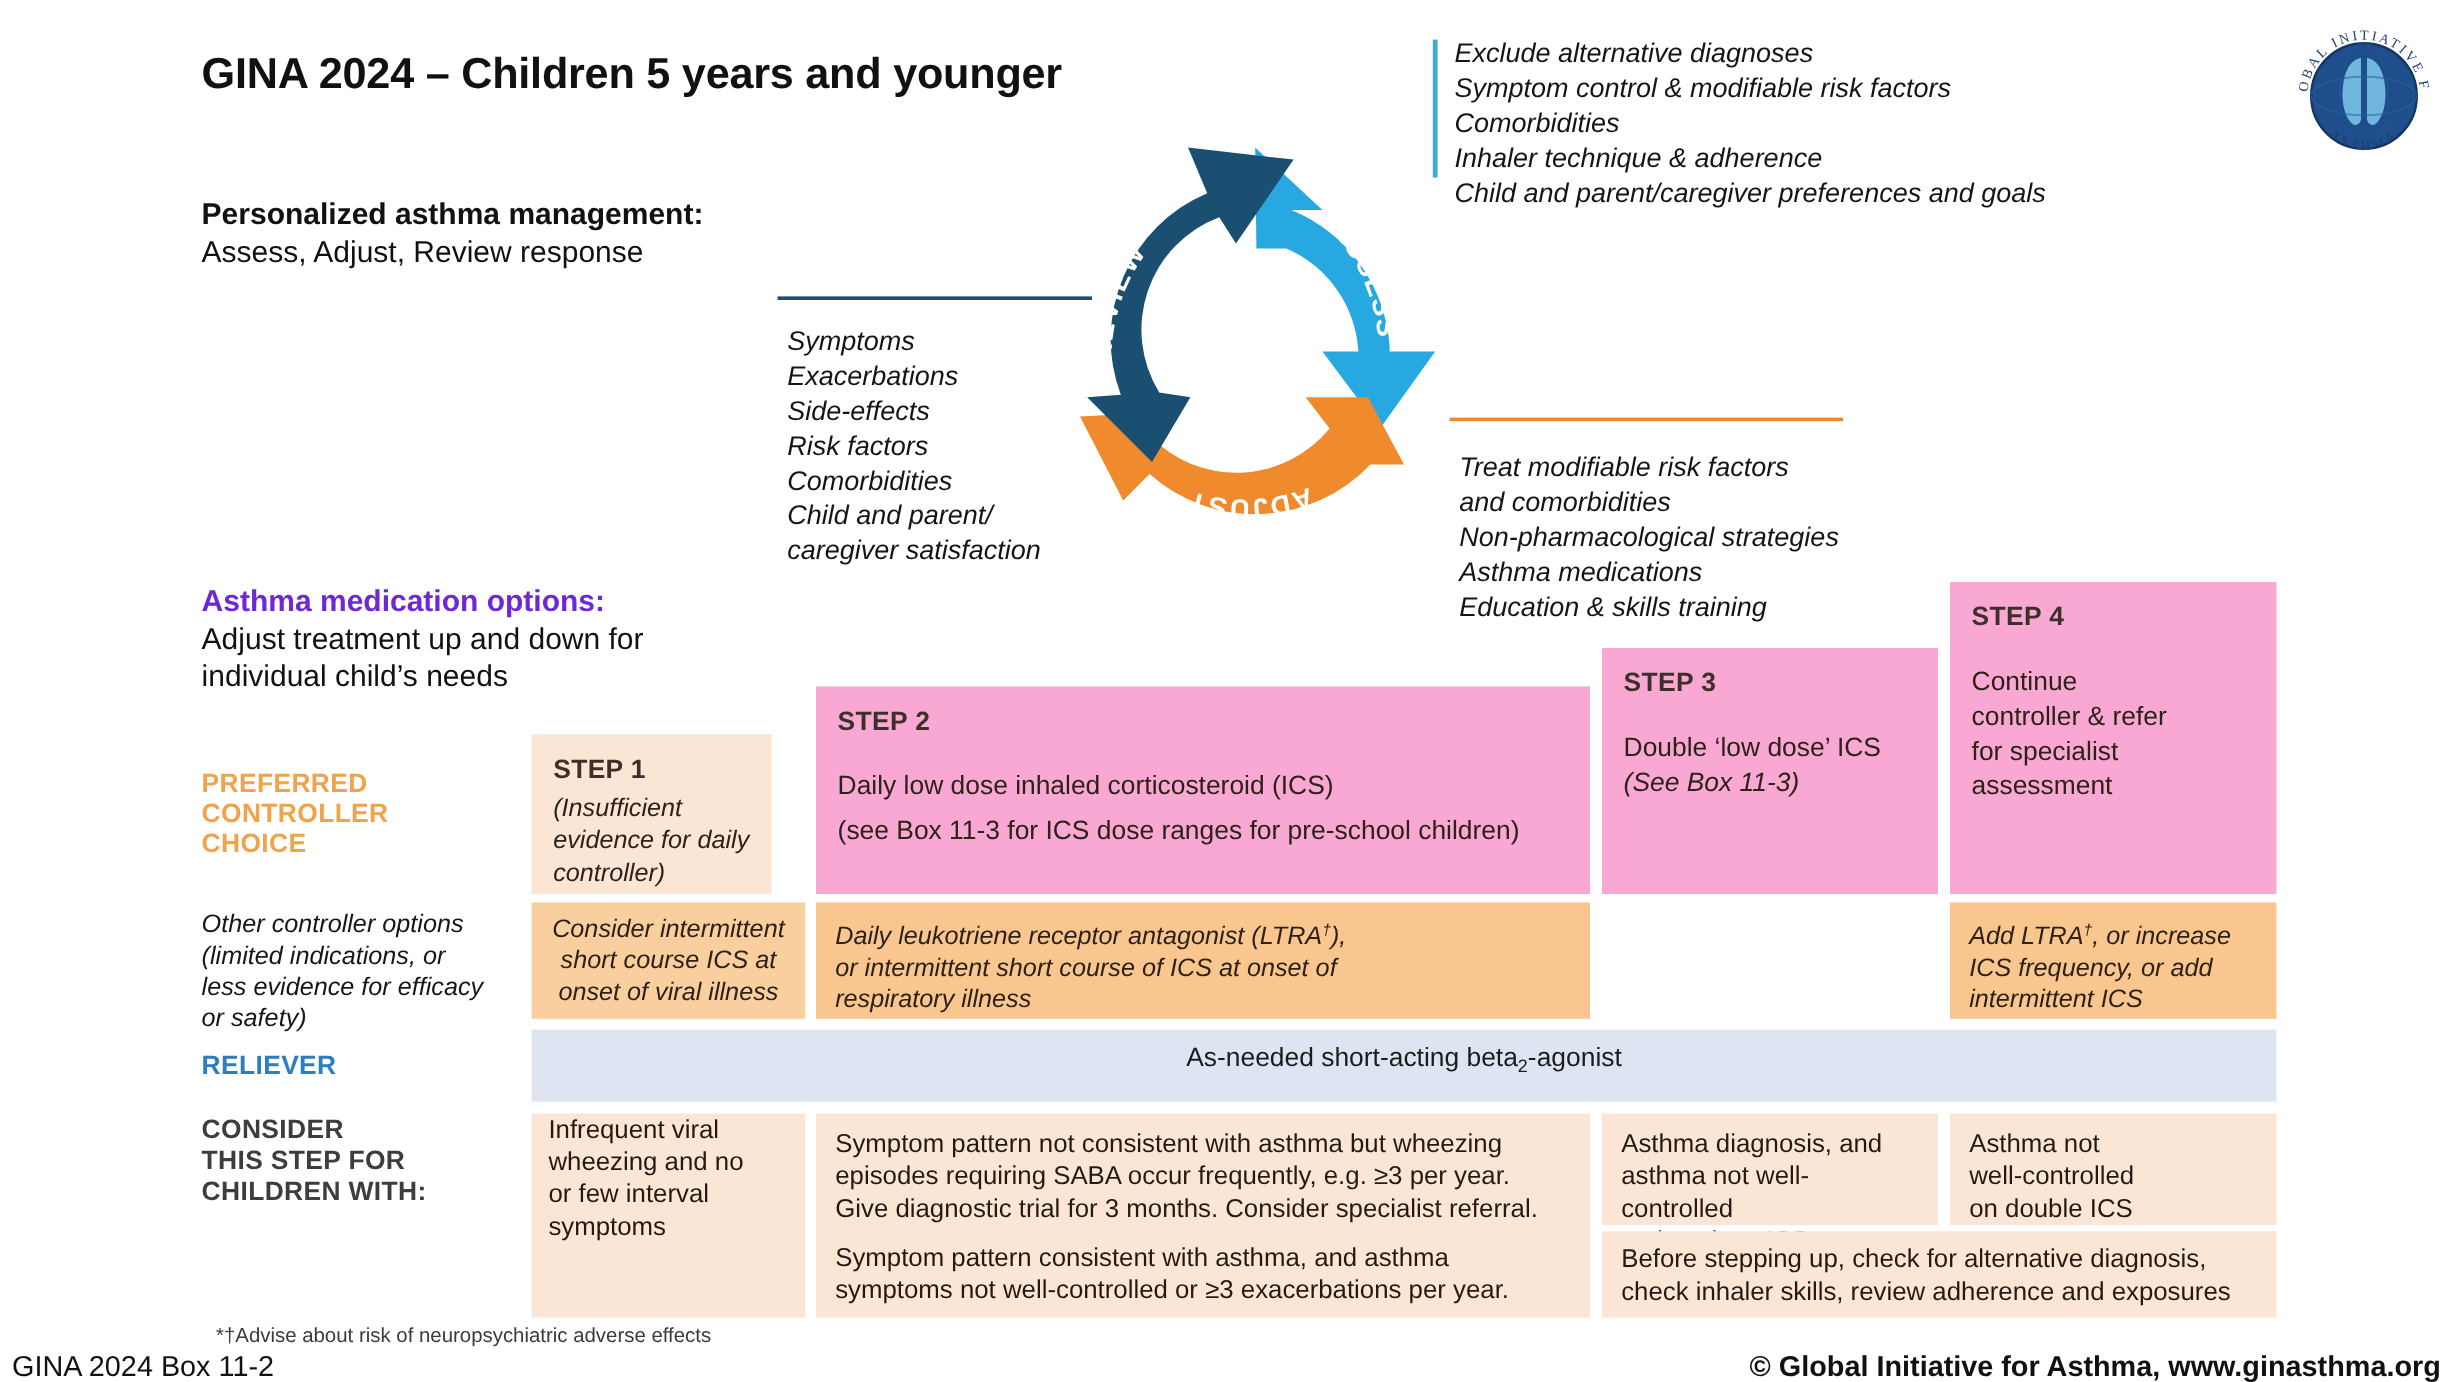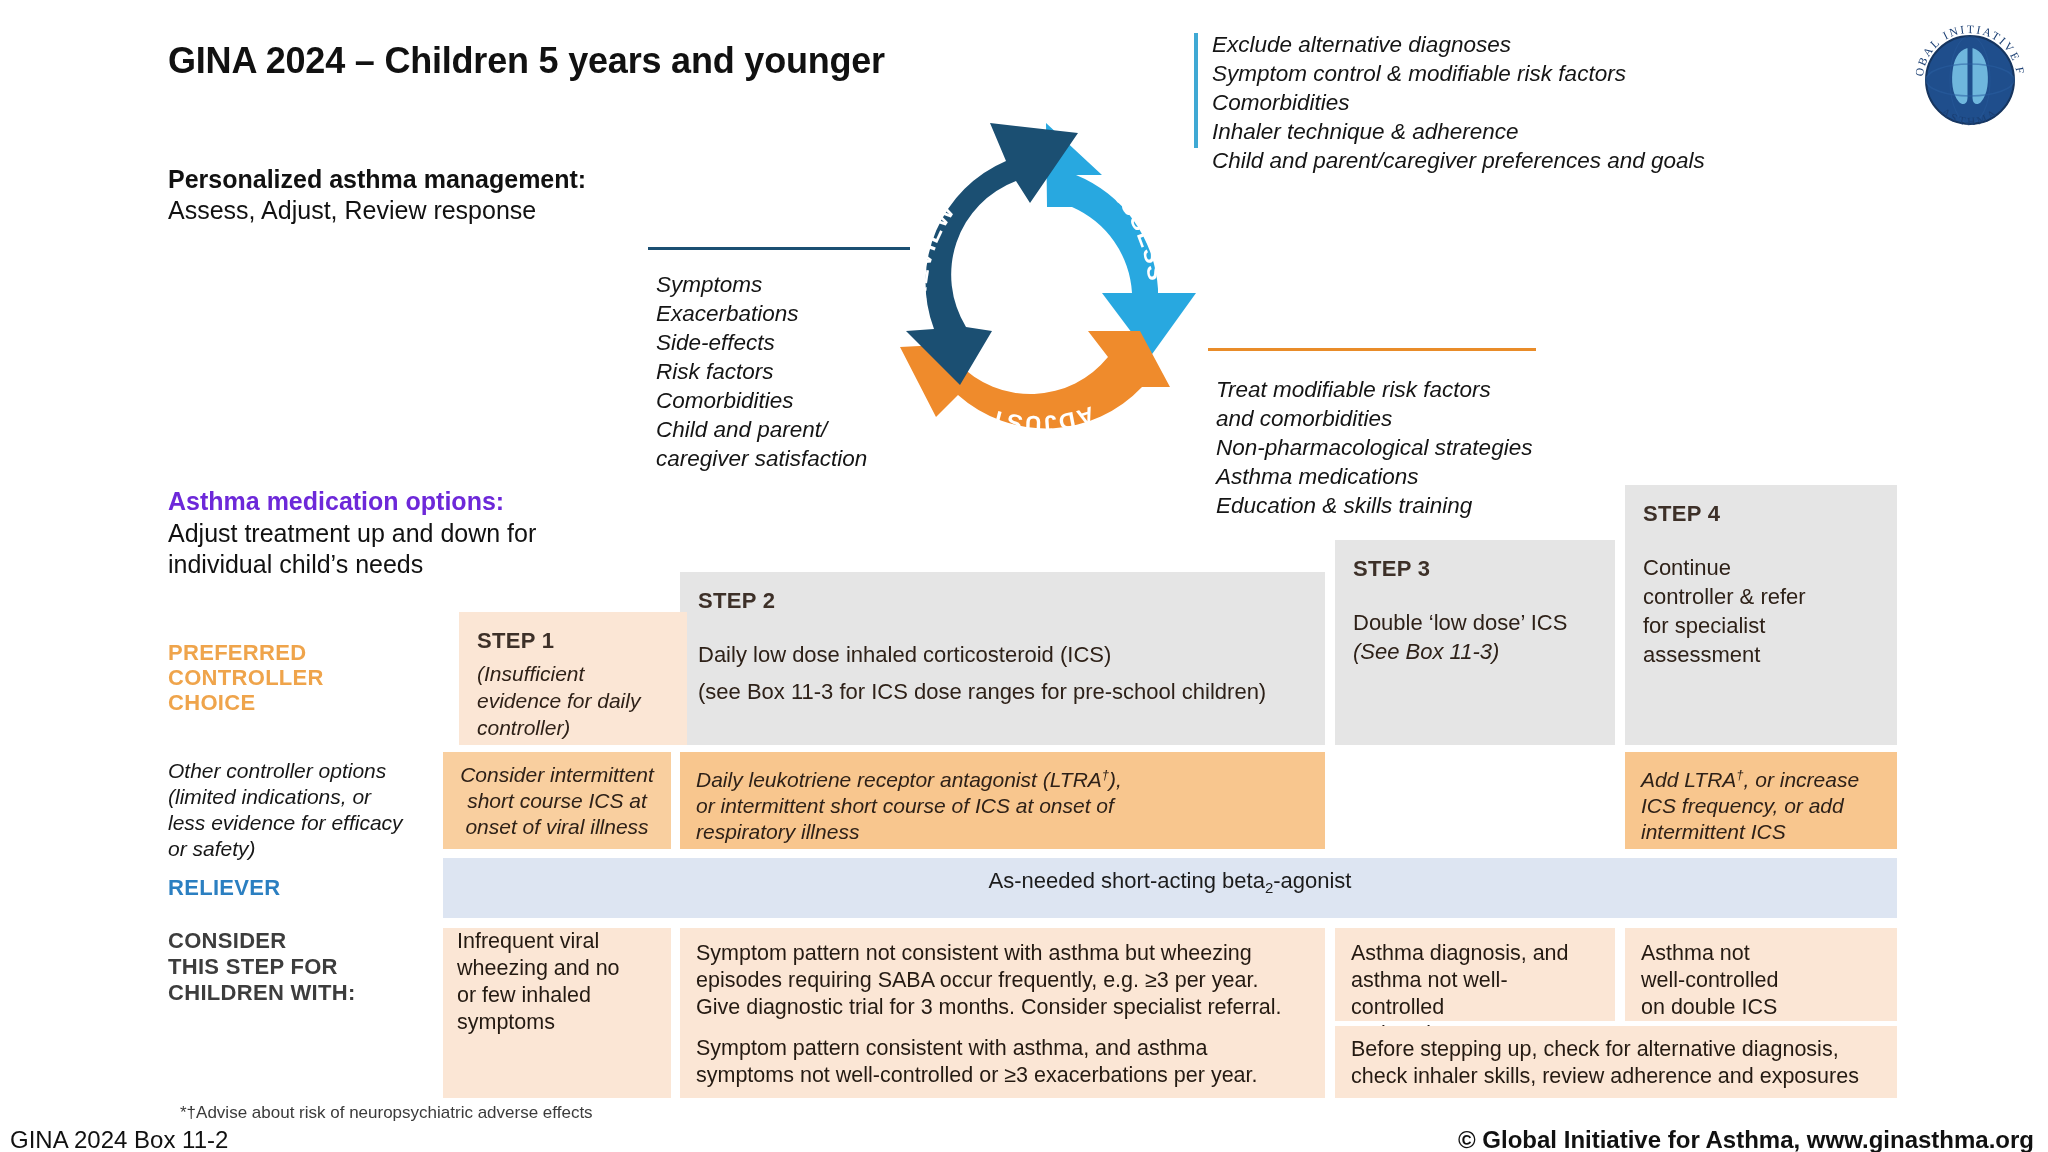"STEP 4" .step-strong { background: #e5e5e5 -> #f9a8d4 }
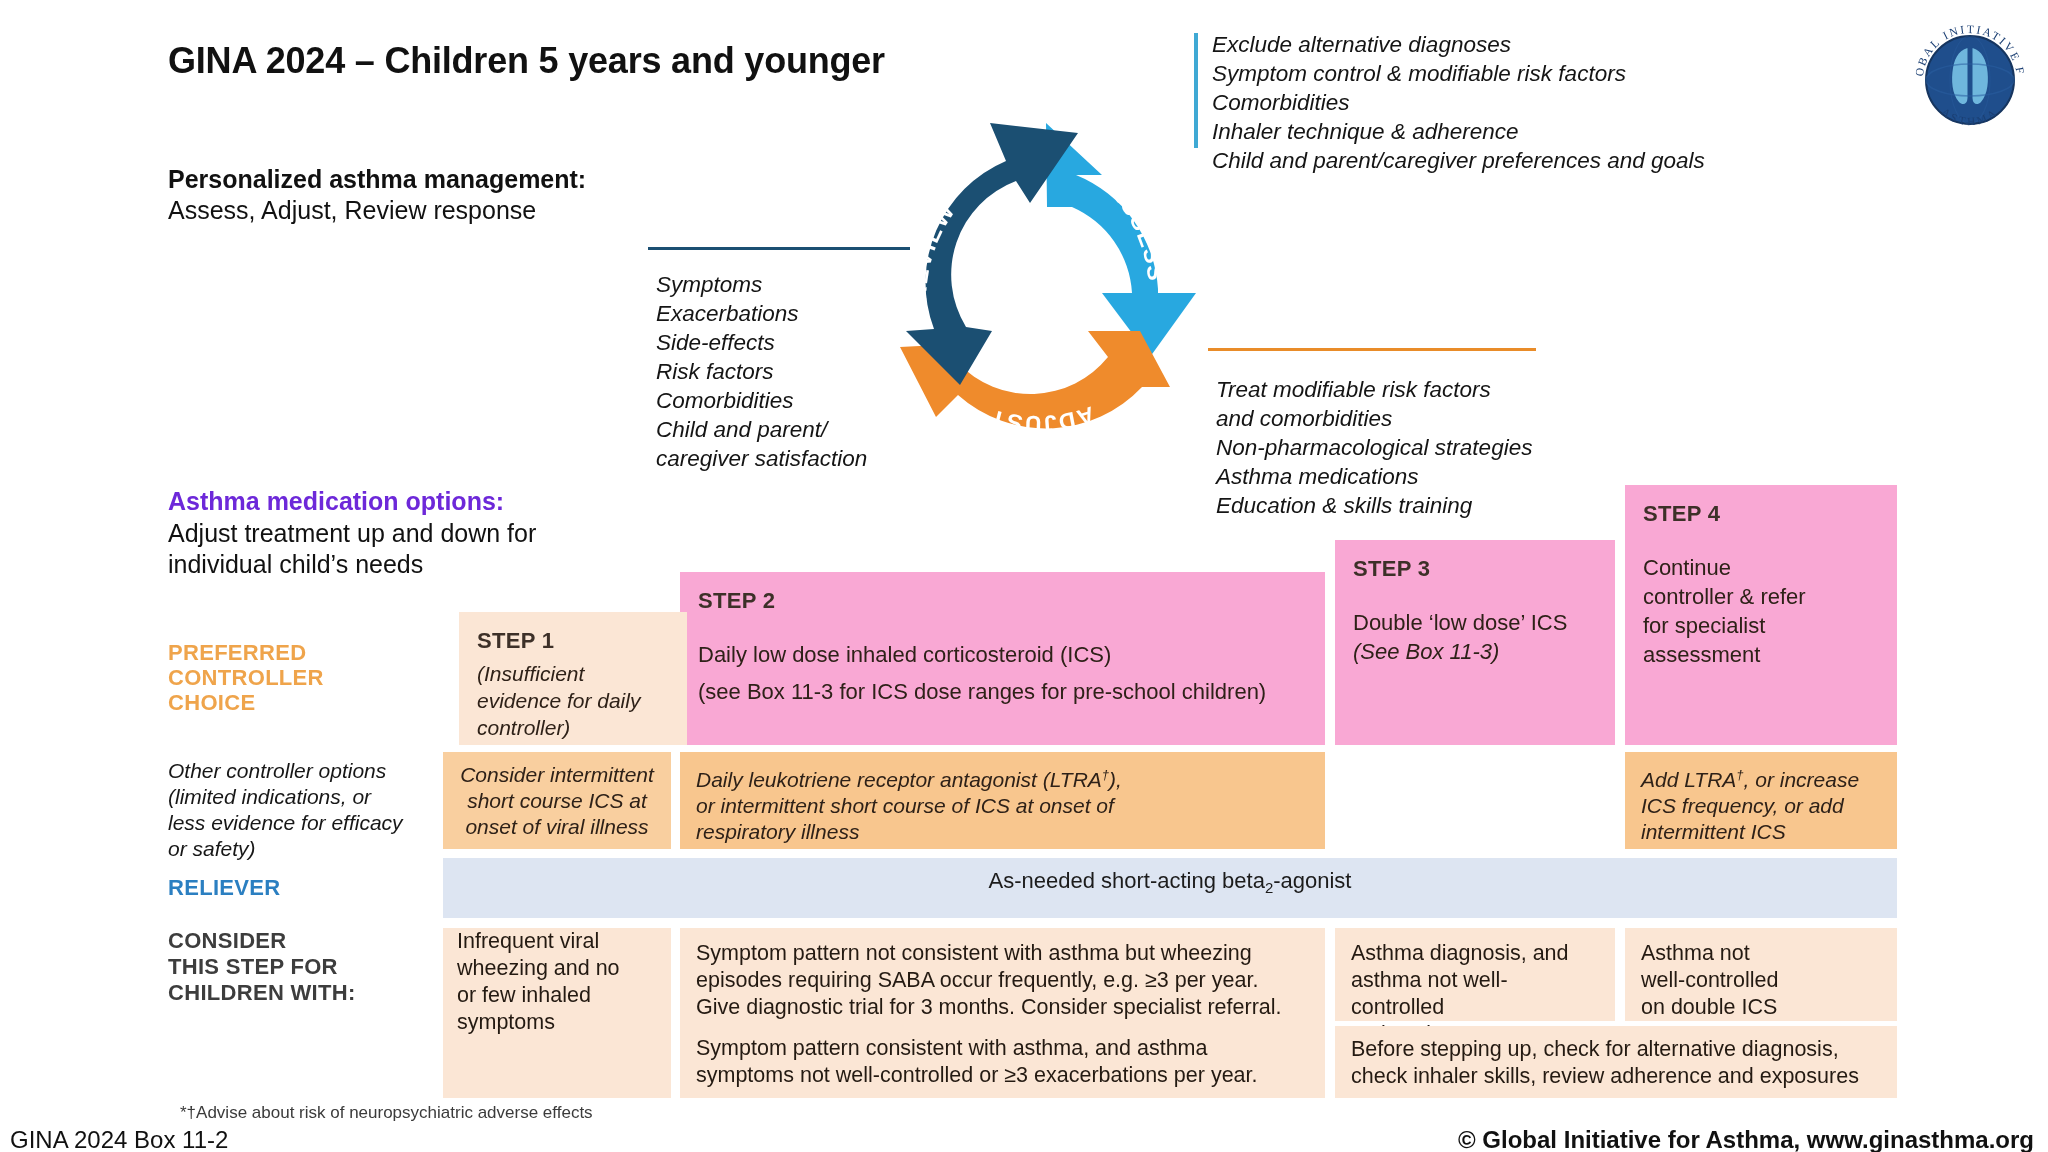"STEP 1" div.cell { margin-left: 16px -> none; width: 228px -> 200px }
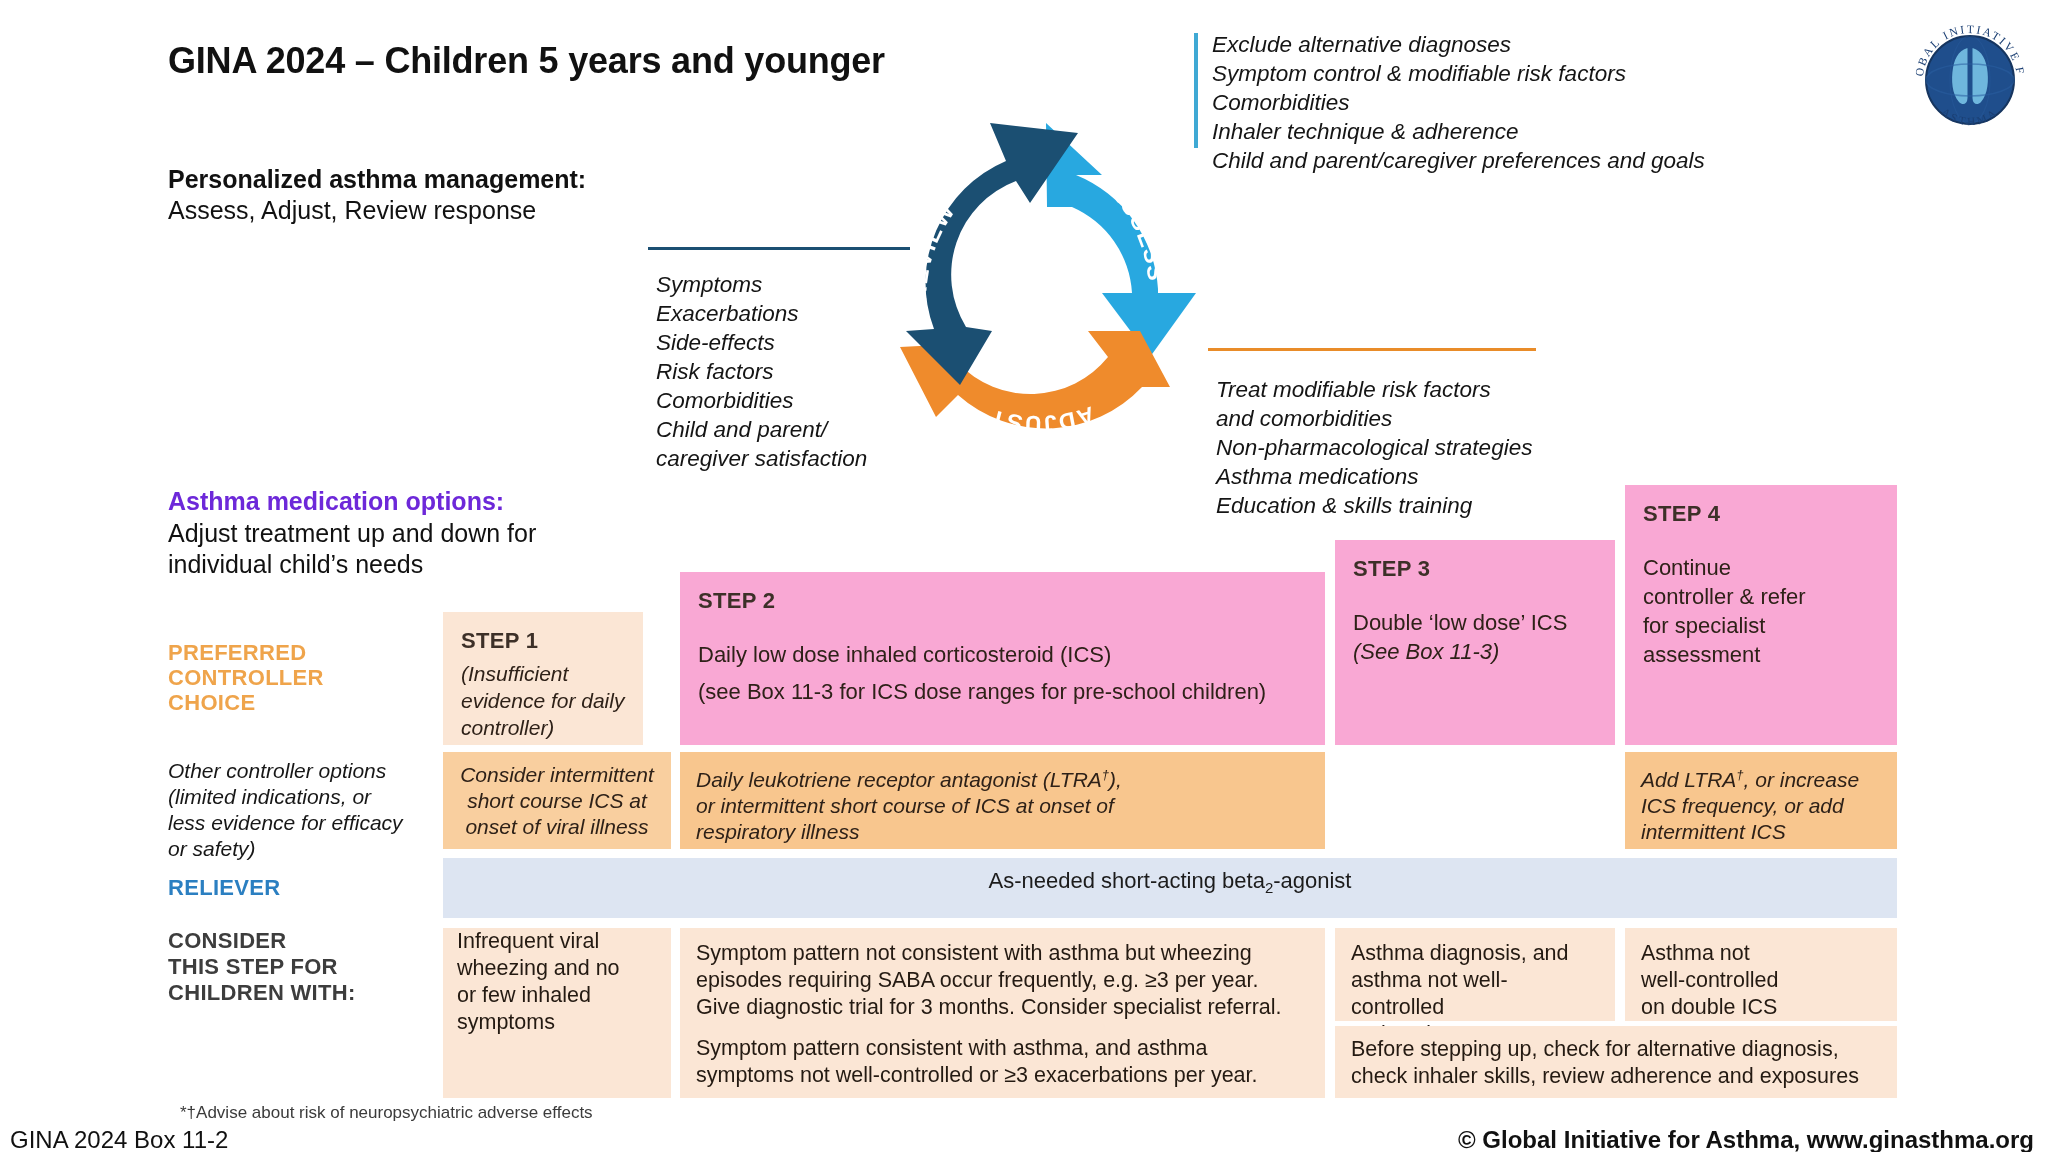"or few inhaled" div { text: inhaled -> interval }
